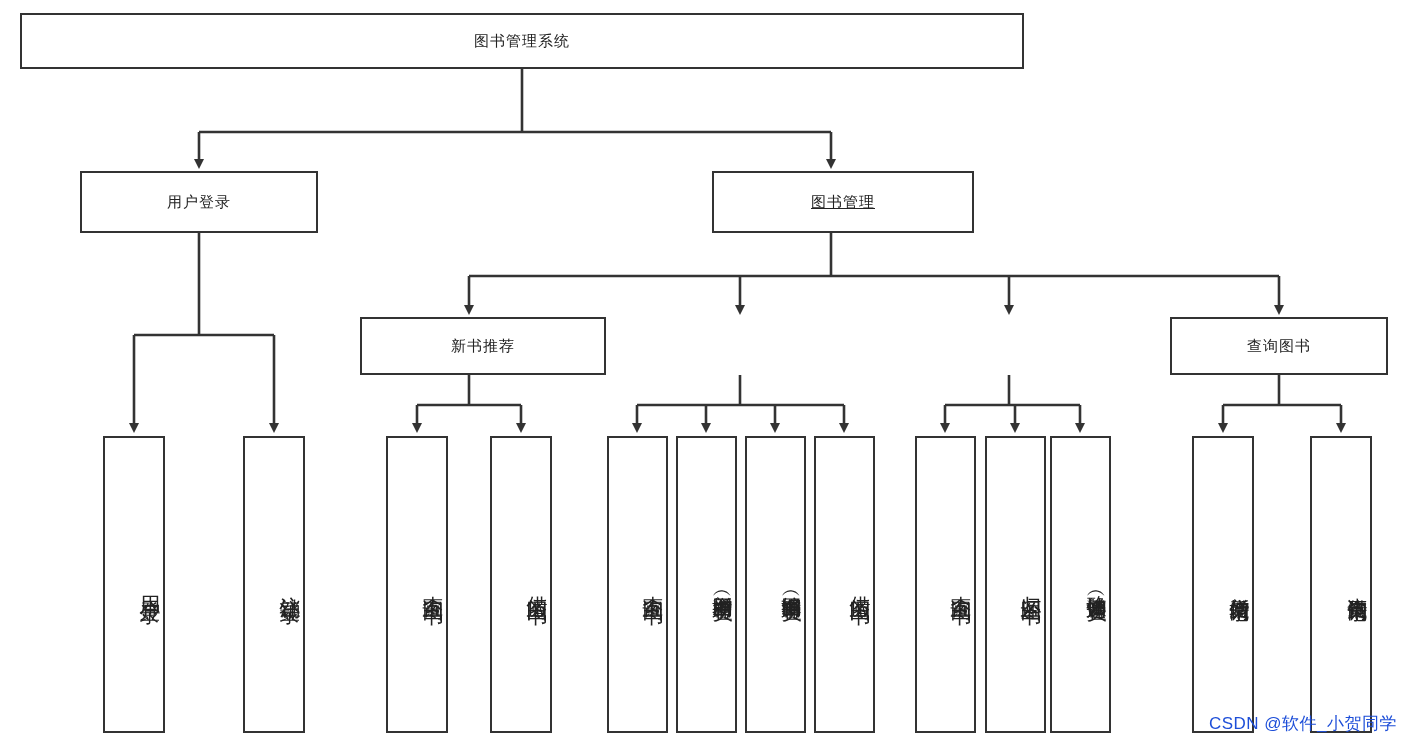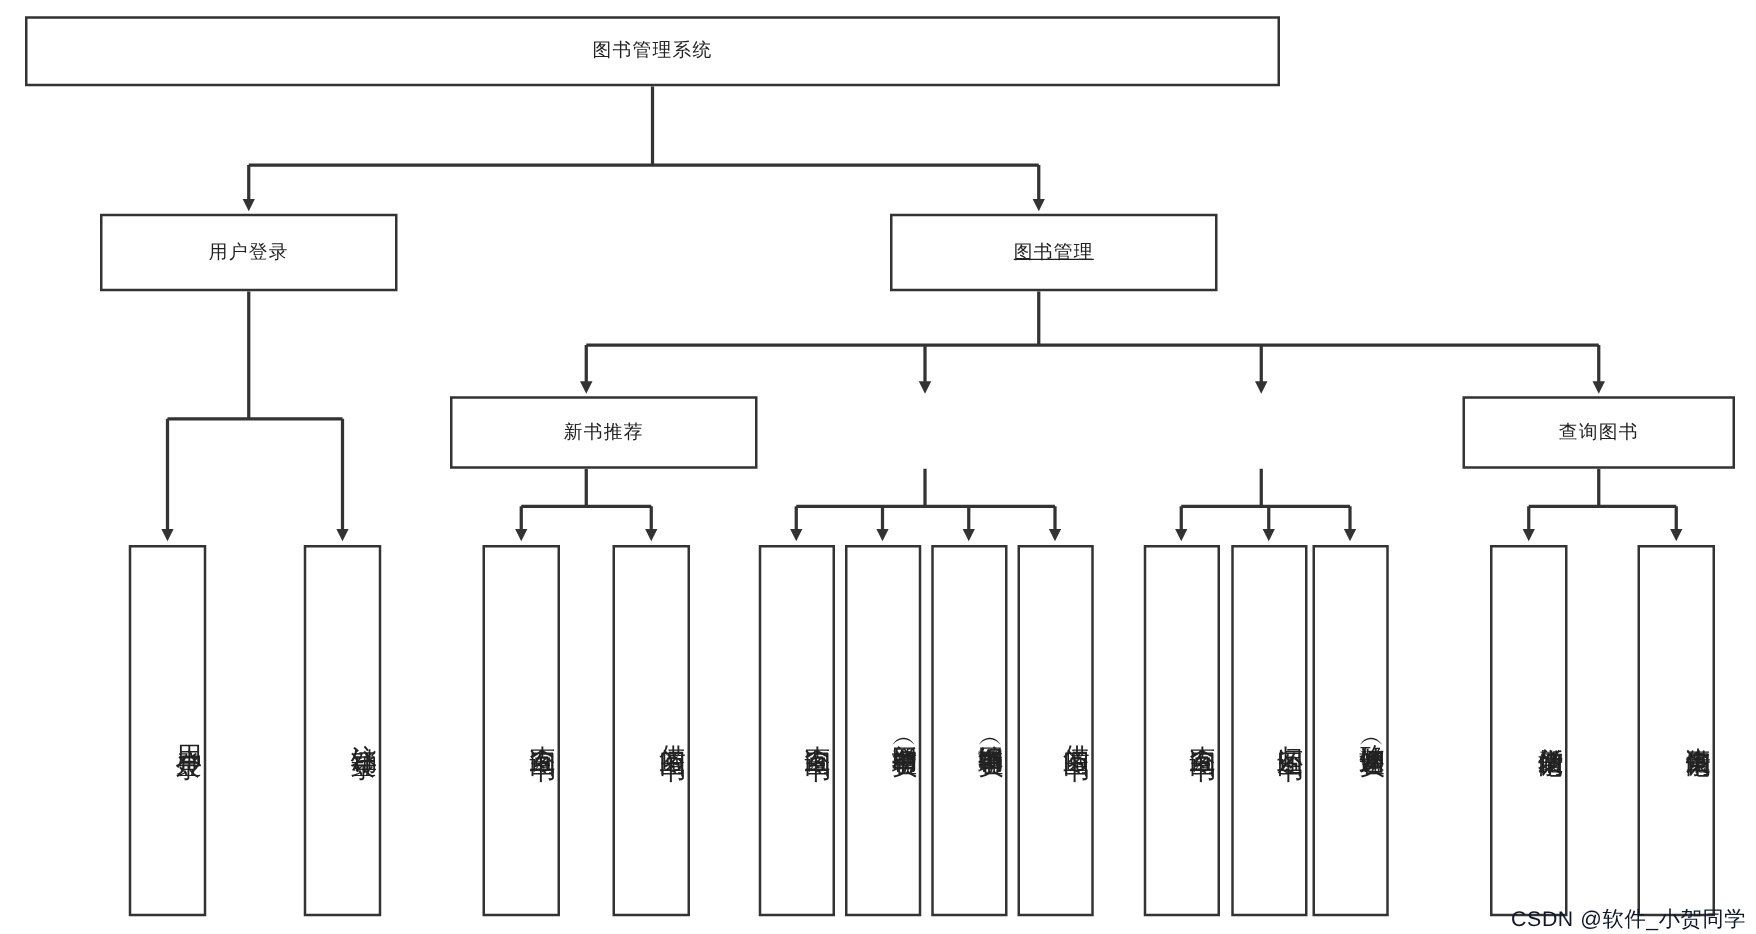"CSDN @软件_小贺同学" #watermark { bottom: 0 -> 12px; color: #0f172a -> #1d4ed8 }
